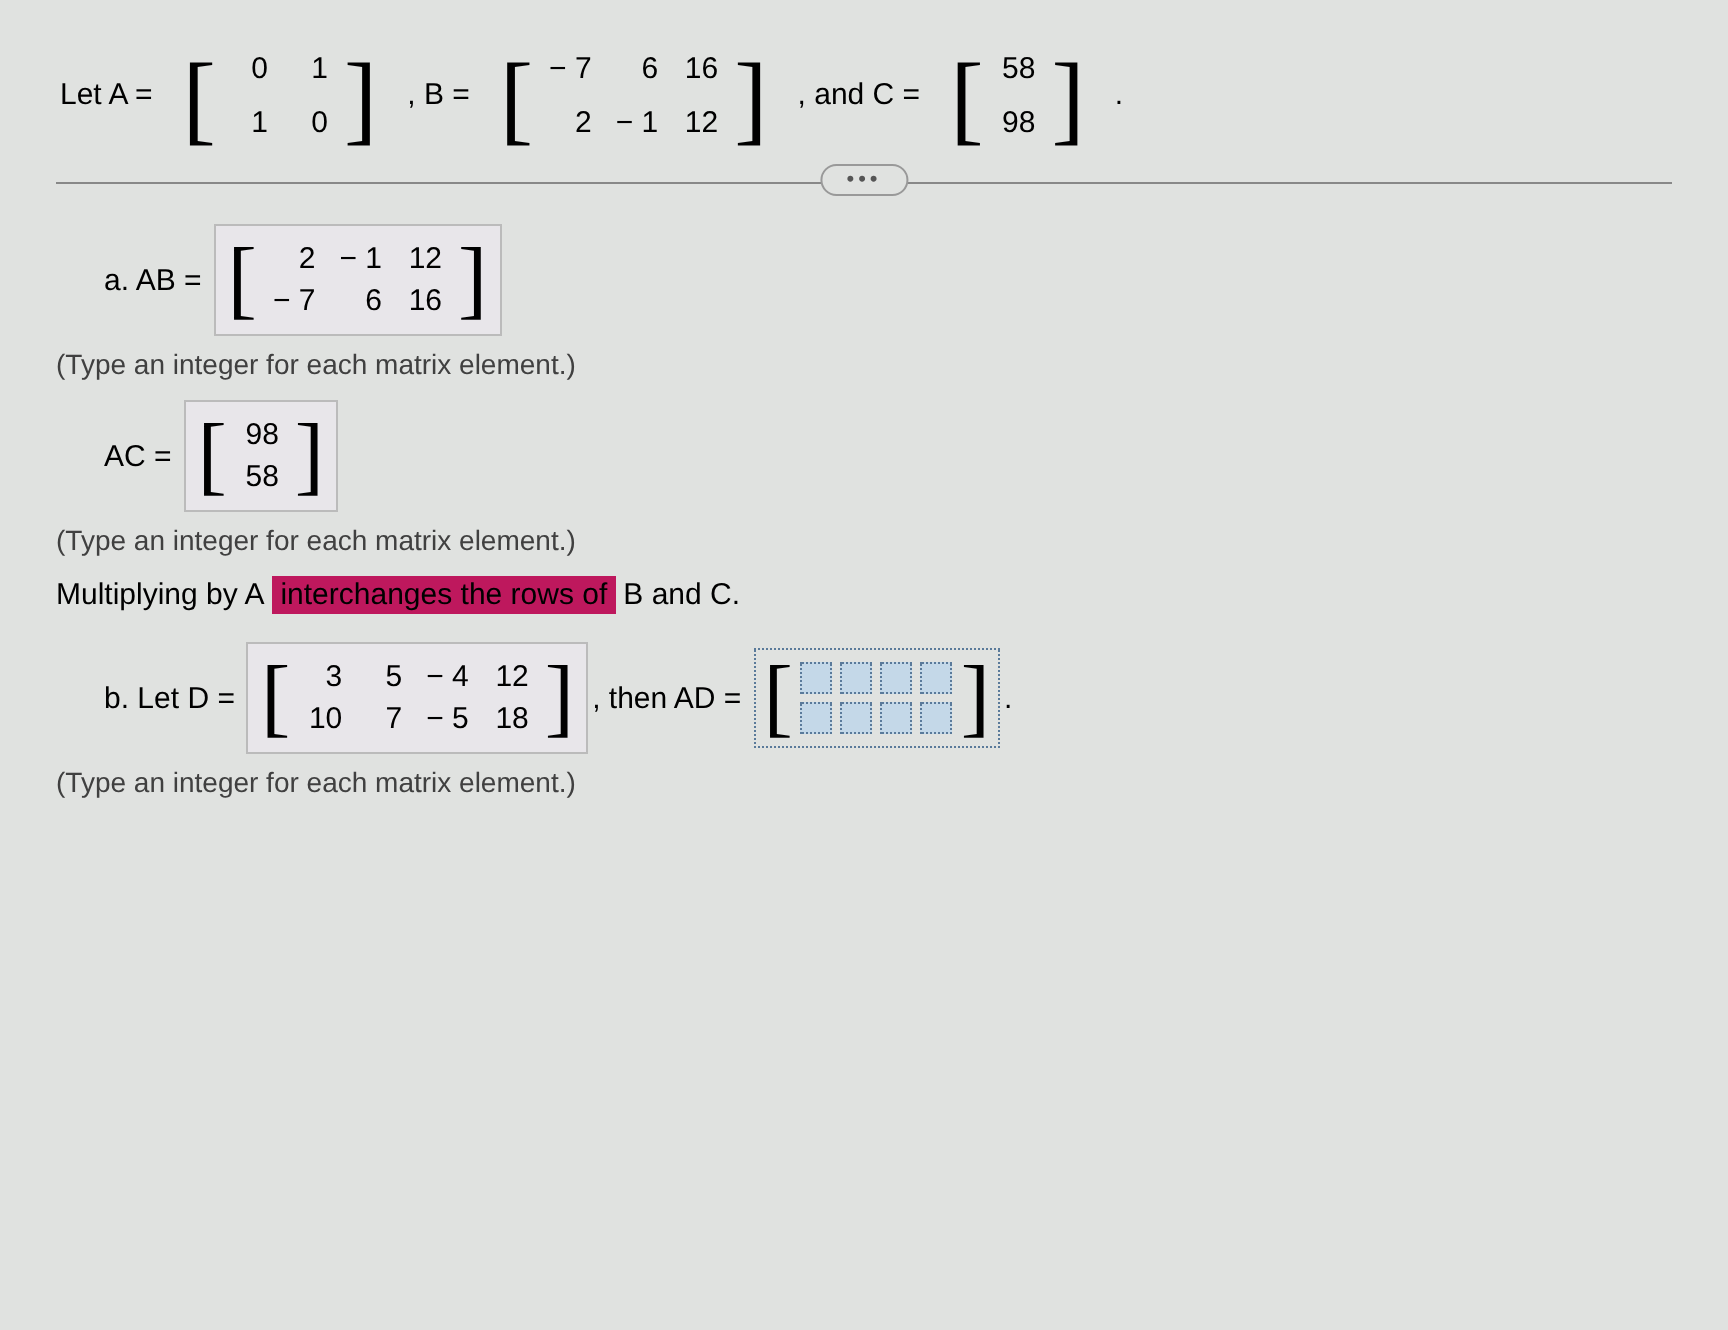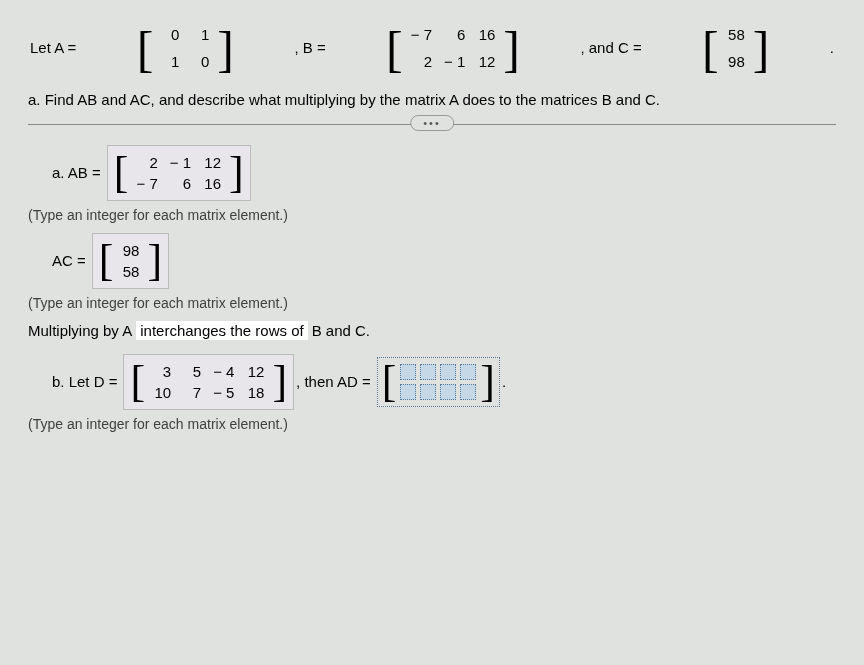"Let A =" .matrix-row { justify-content: space-between -> none }
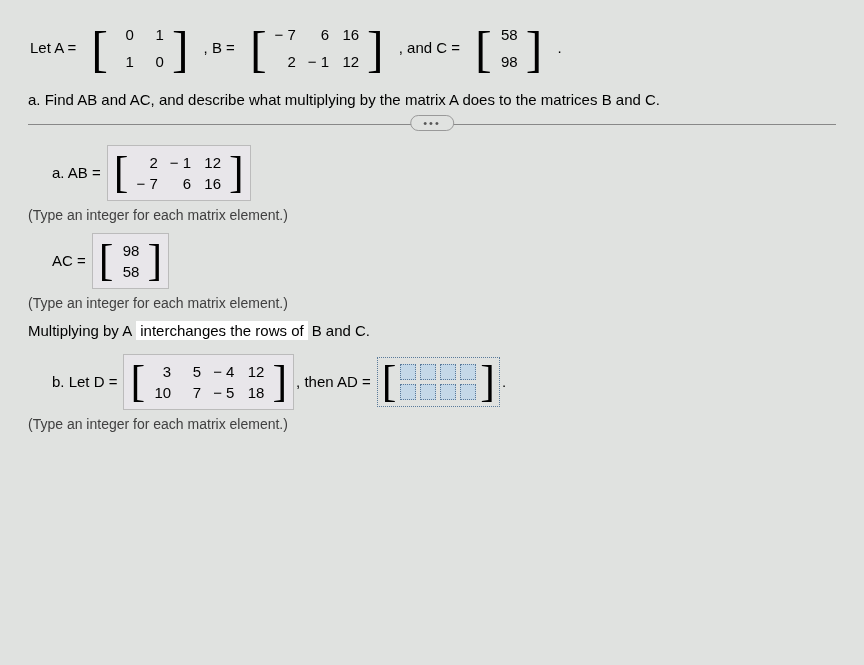"a. Find AB and AC," div.txt { html: <div>a. Find AB and AC, and describe what multiplying by the matrix A does to the matrices B and C.</div> -> none }
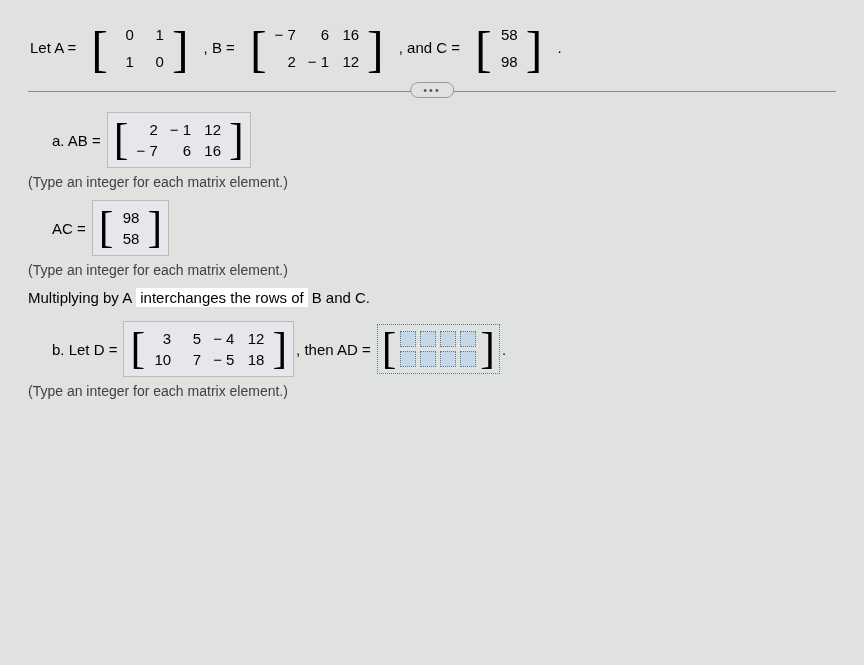"interchanges the rows of" .filled-text { background: #ffffff -> #be185d }
